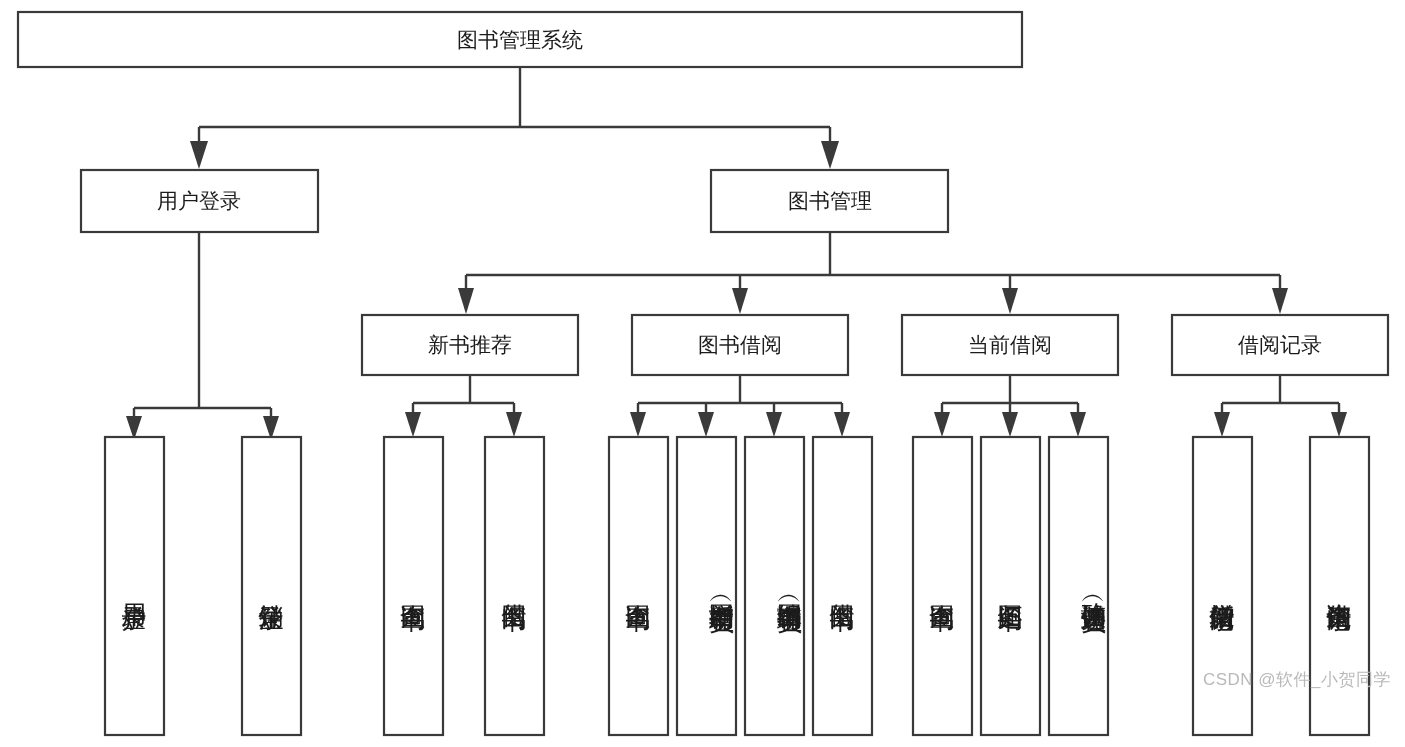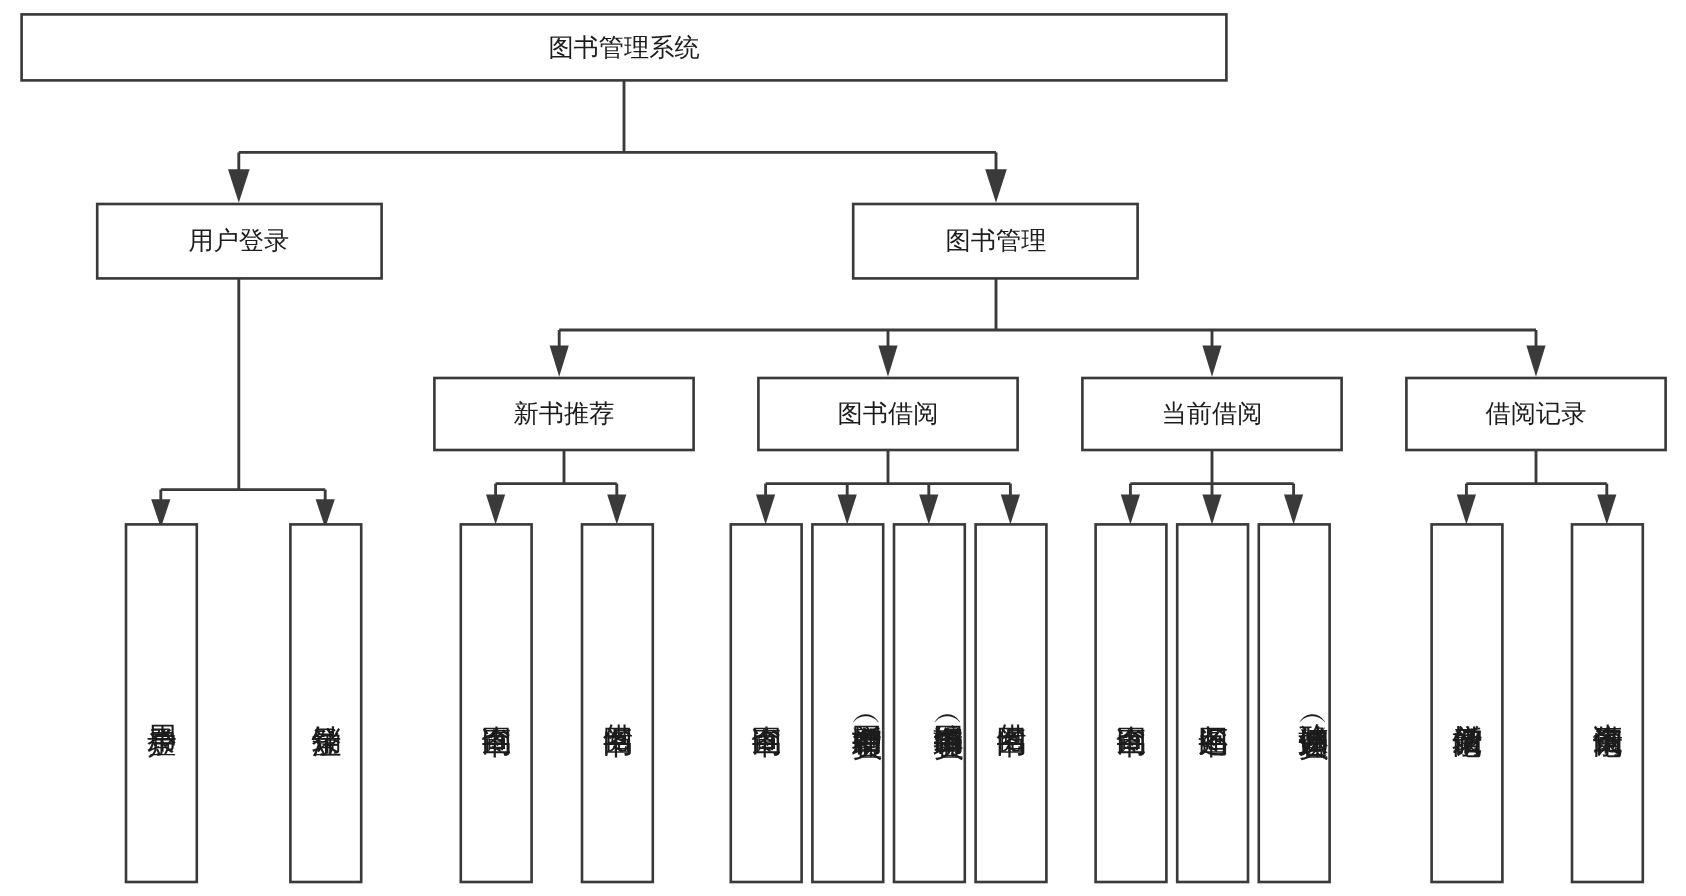"CSDN @软件_小贺同学" div.watermark { html: none -> <div>CSDN @软件_小贺同学</div> }
